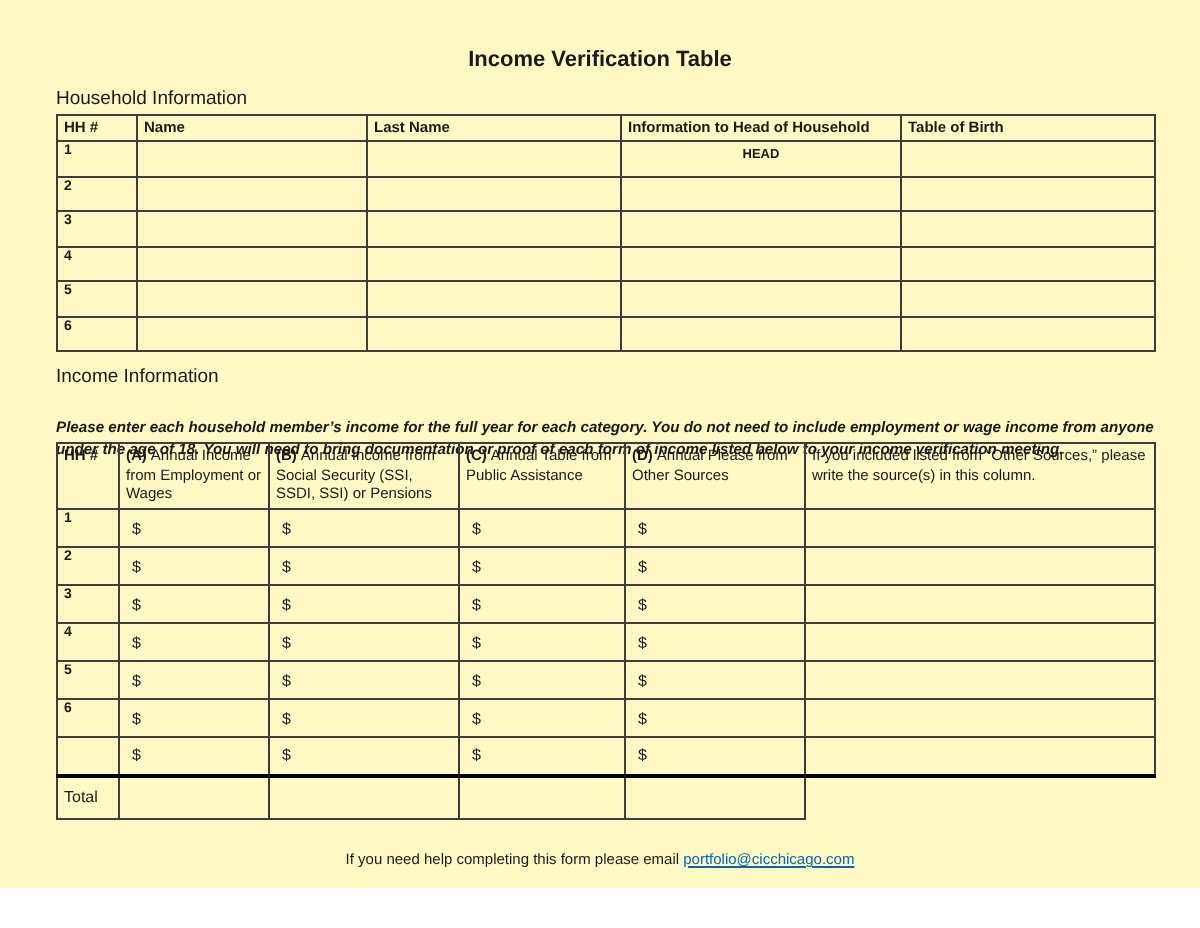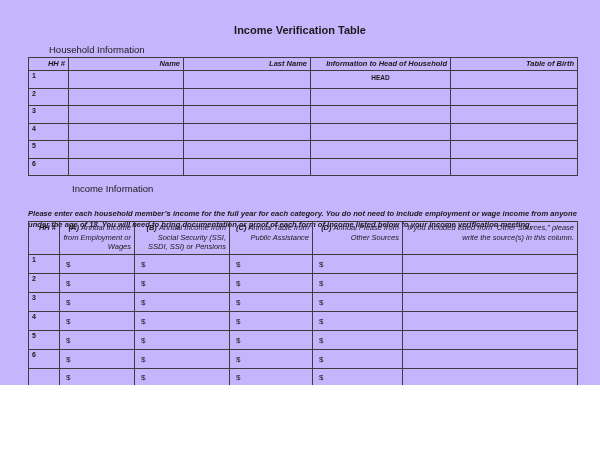"Income Verification Table" .page { background: #c4b5fd -> #fef9c3; height: 385px -> 444px }
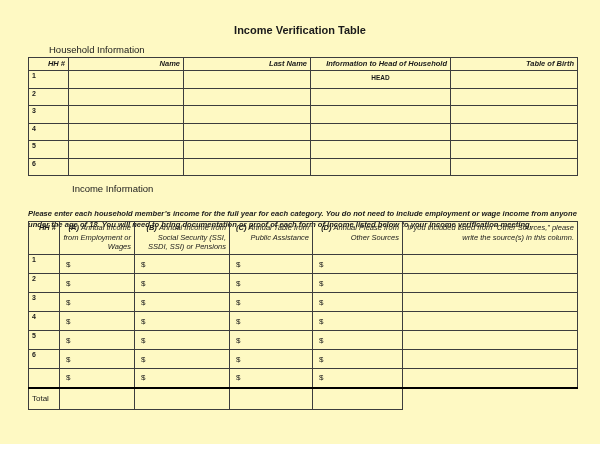"Household Information" #household-heading { margin-left: 21px -> none }
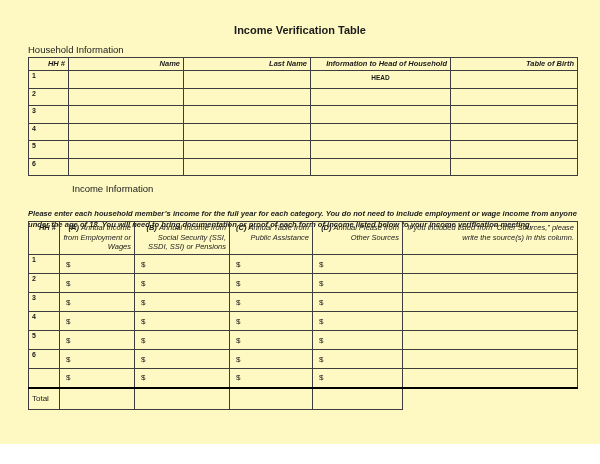"HH #" th { font-style: italic -> none; text-align: right -> left }
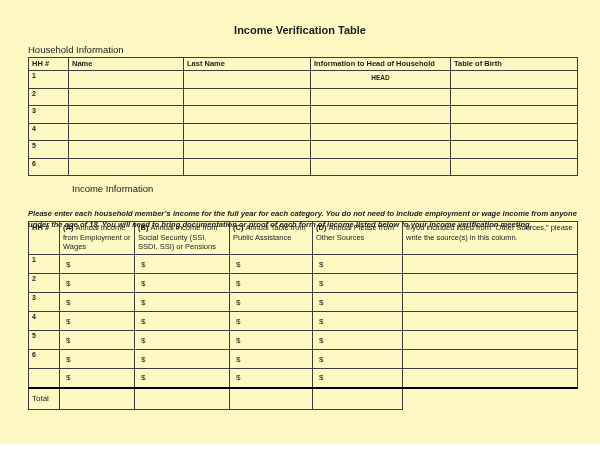"Income Information" #income-heading { margin-left: 44px -> none }
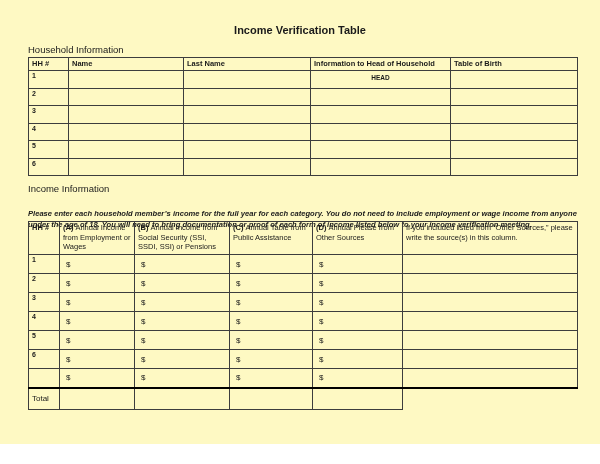"If you need help completing" div.footer-line { html: none -> <div><span>If you need help completing this form please email </span><a>portfolio@cicchicago.com</a></div> }
